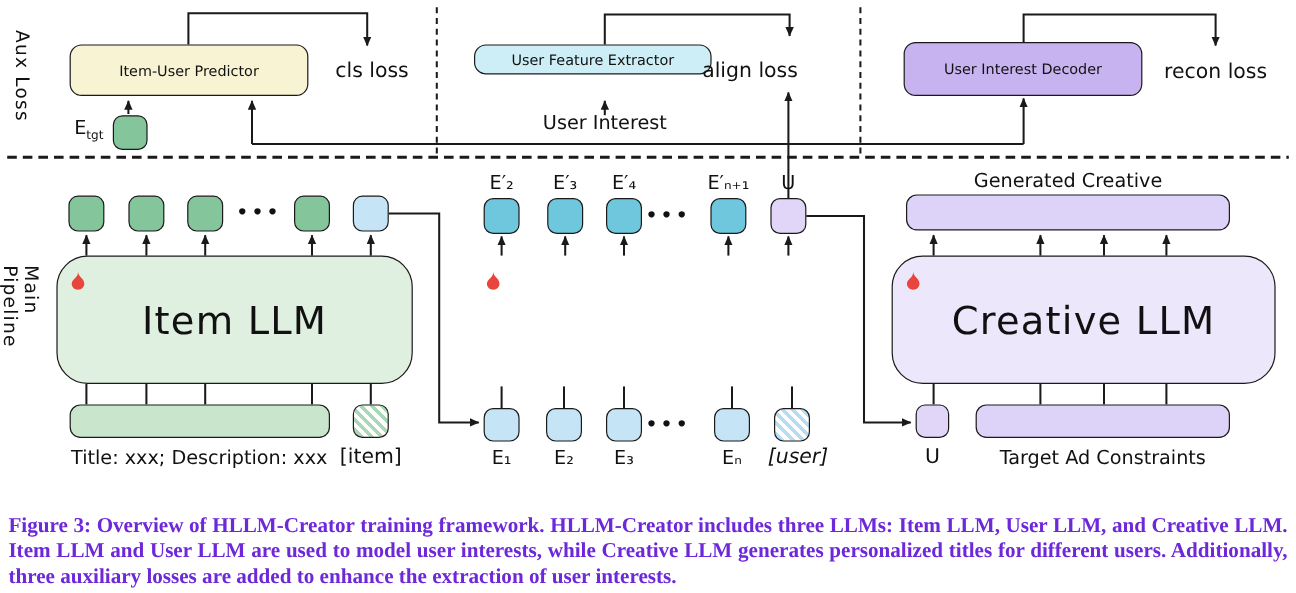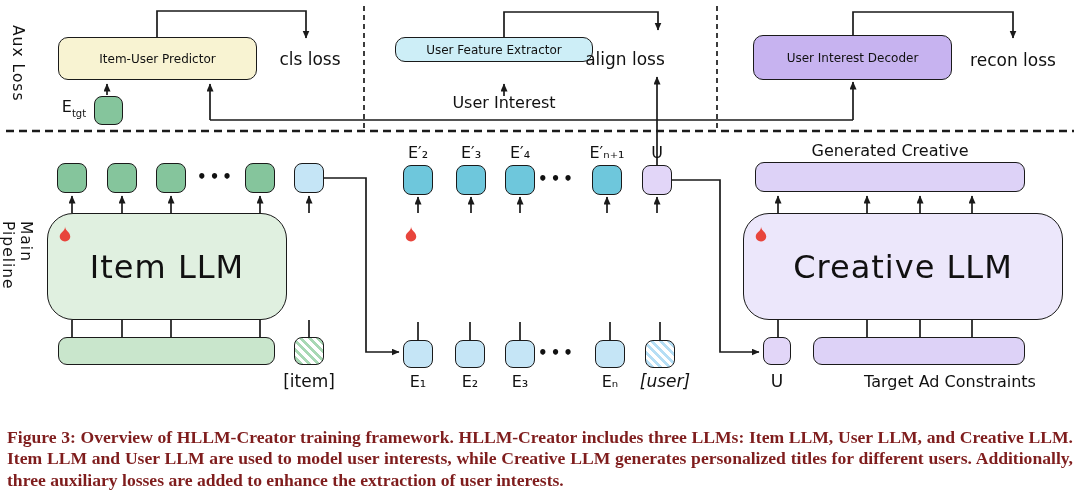"Item LLM" div.llm { width: 240px -> 297px }
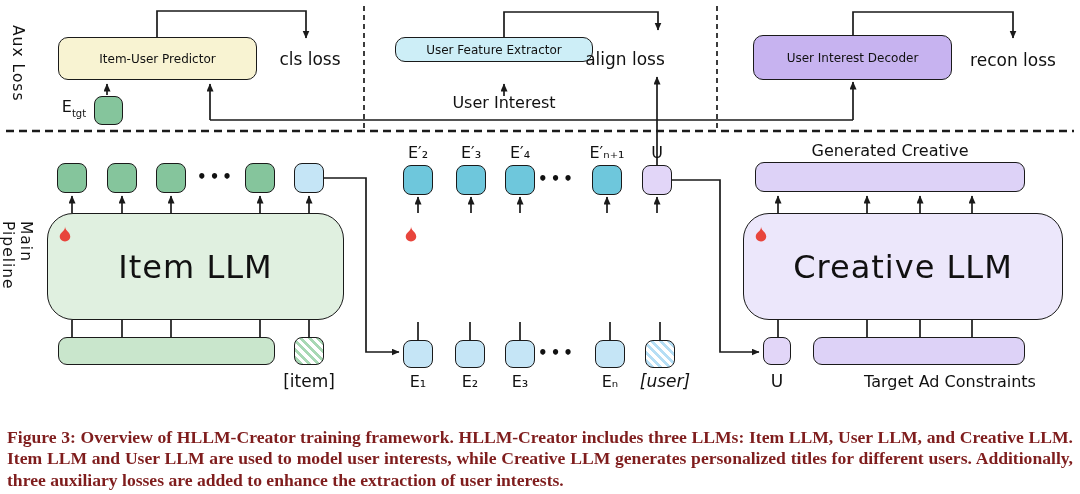"Title: xxx; Description: xxx" div.lbl { html: none -> <div>Title: xxx; Description: xxx</div> }
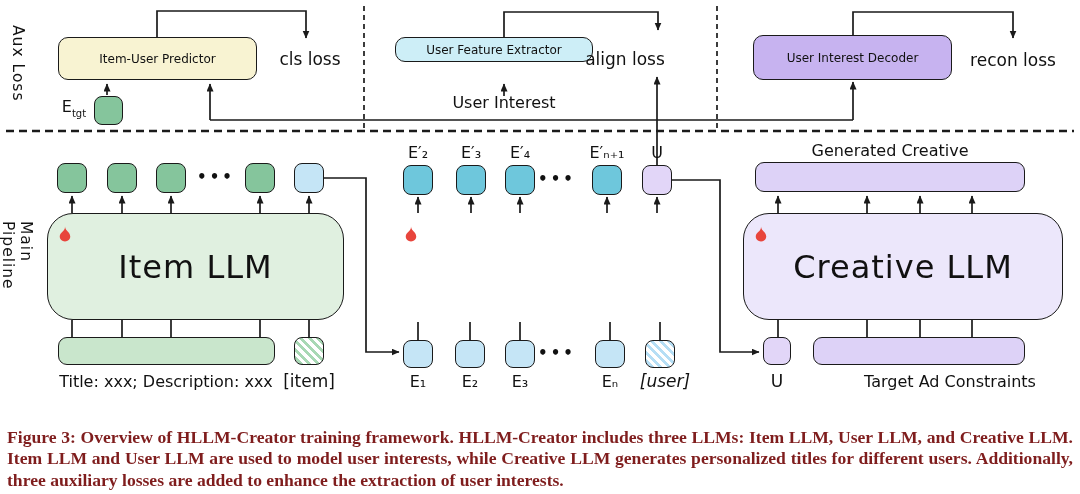"Target Ad Constraints" div.lbl { margin-left: 31px -> none }
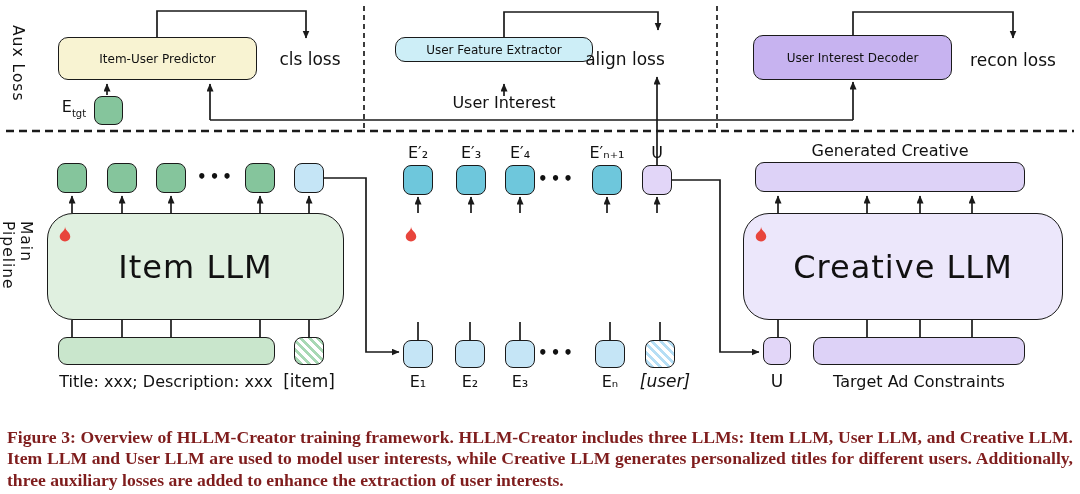"Figure 3: Overview of HLLM-Creator" .caption { color: #7f1d1d -> #6d28d9 }
